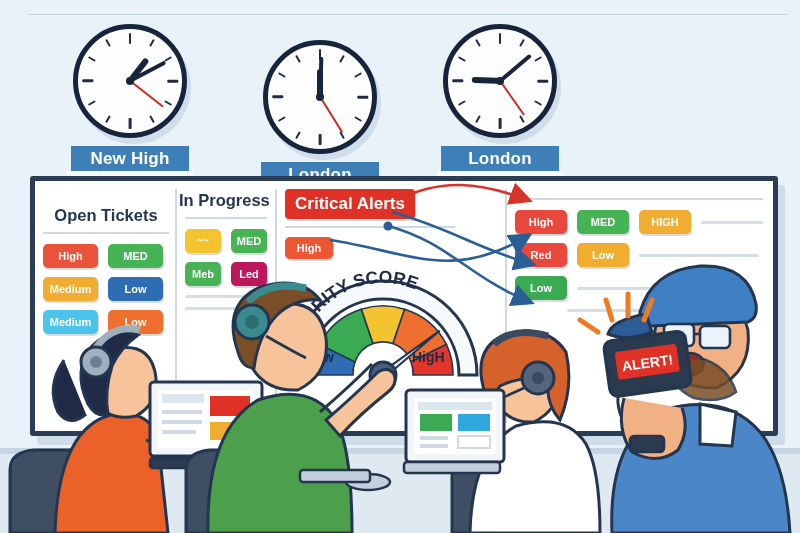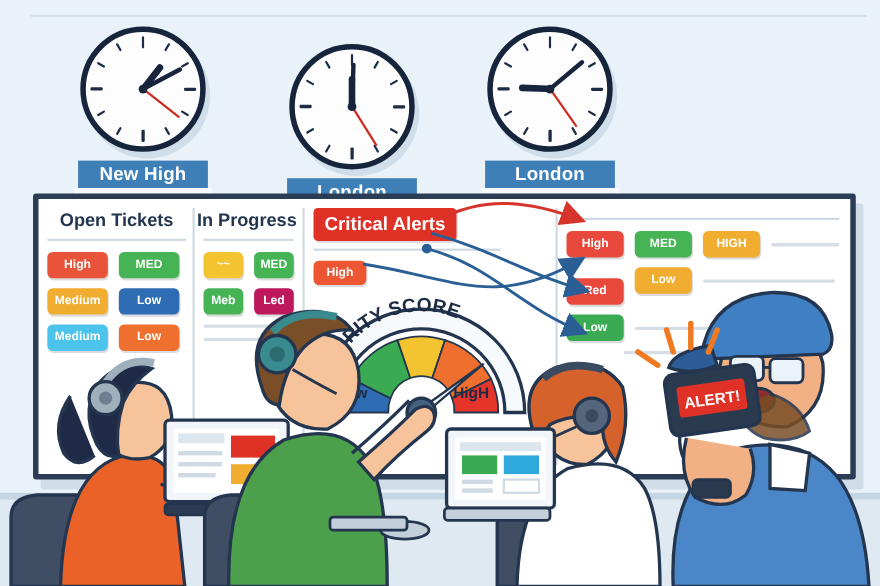"Open Tickets" div.panel { top: 10px -> 25px }
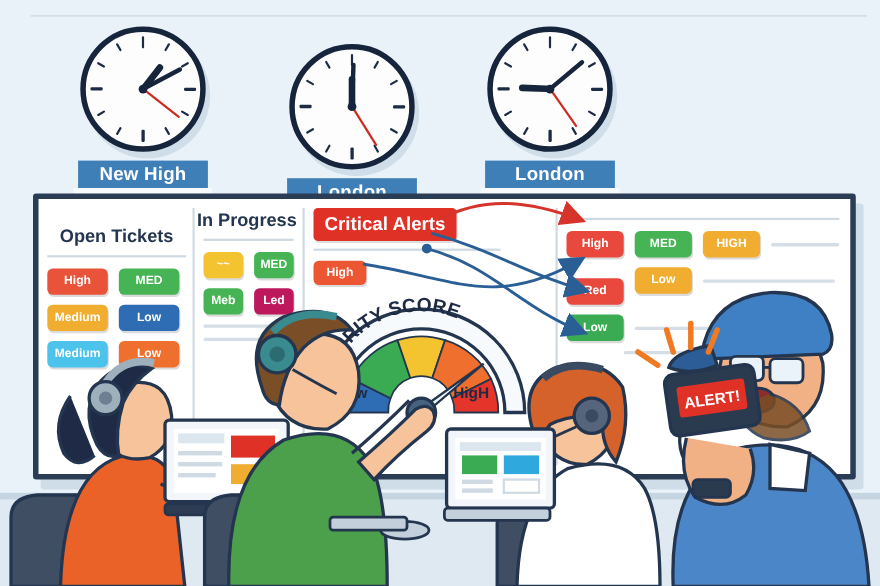"Red" div.badge { margin-top: 10px -> none }
